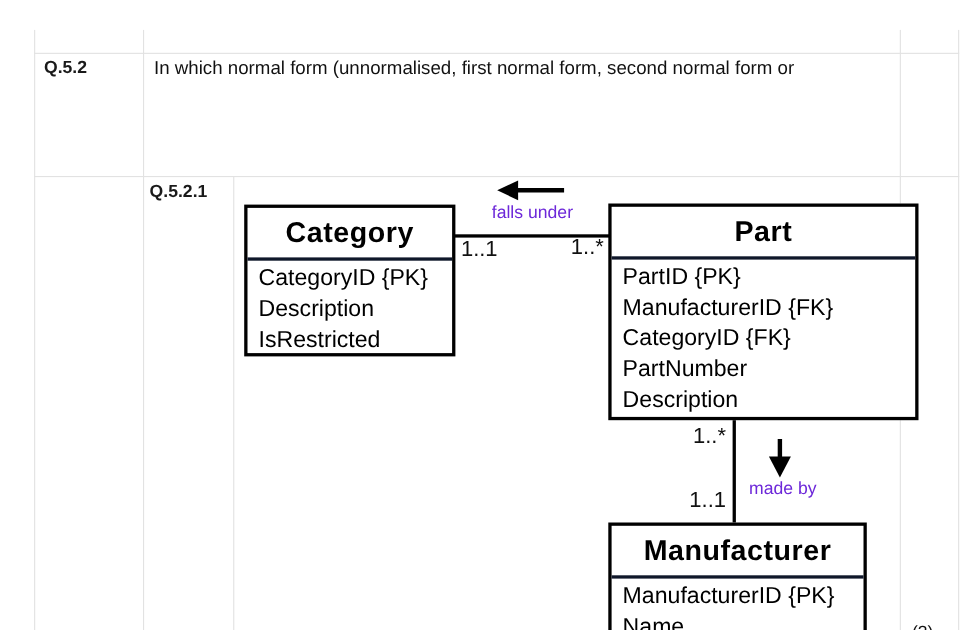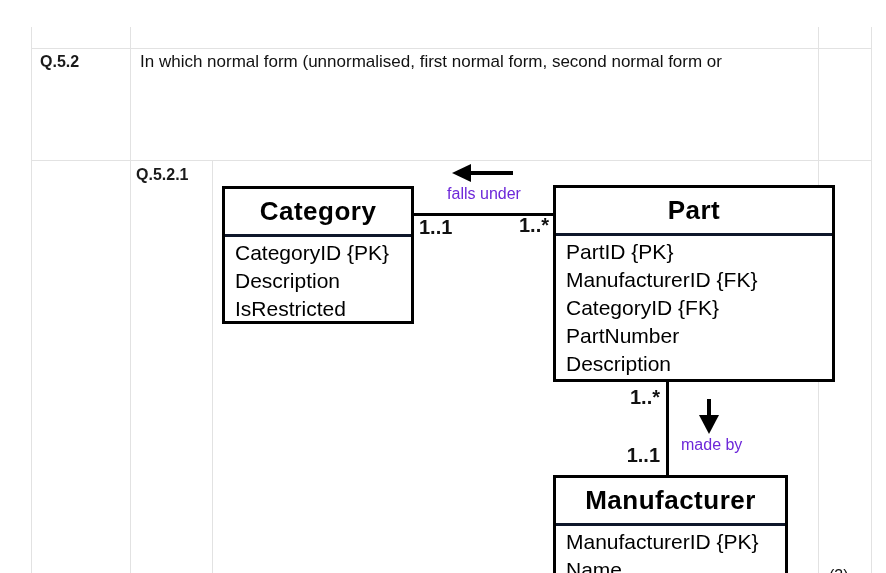"1..1" .mult { font-weight: bold -> none }
